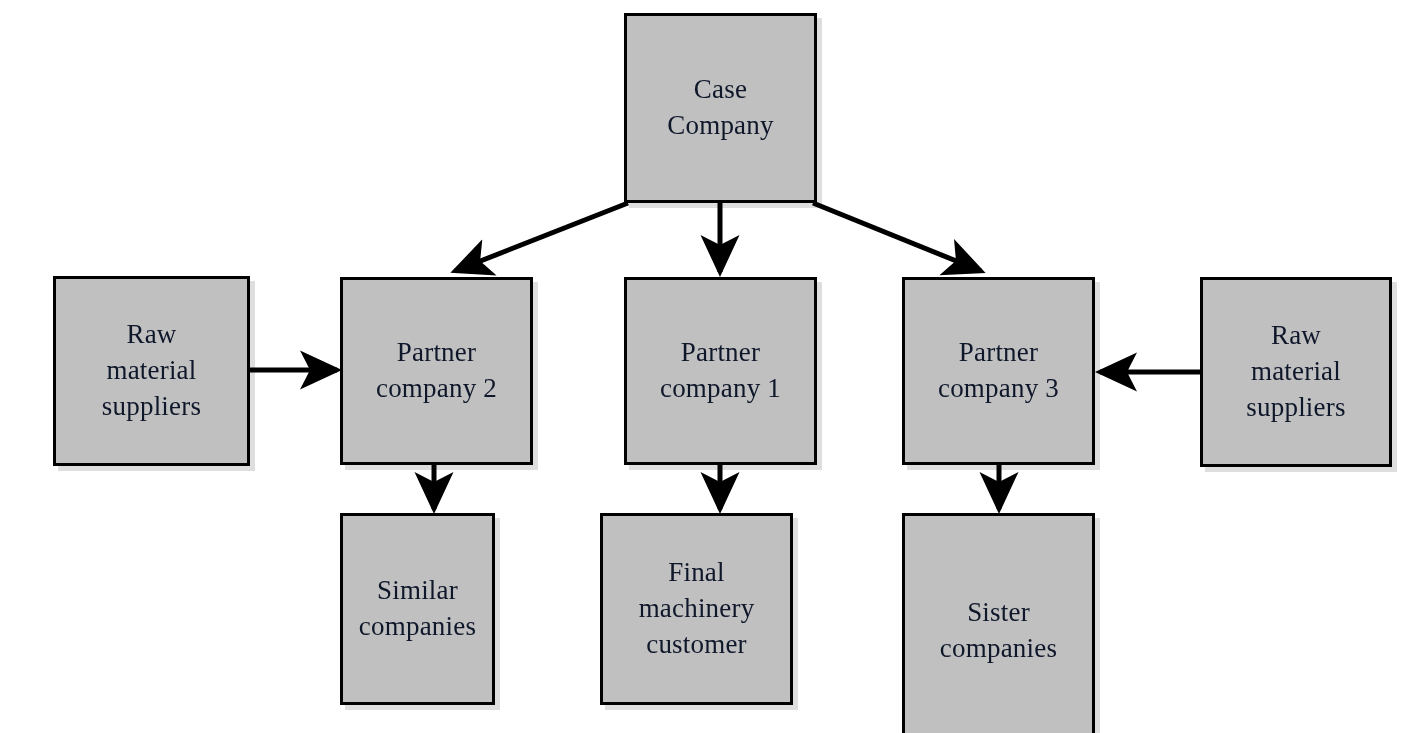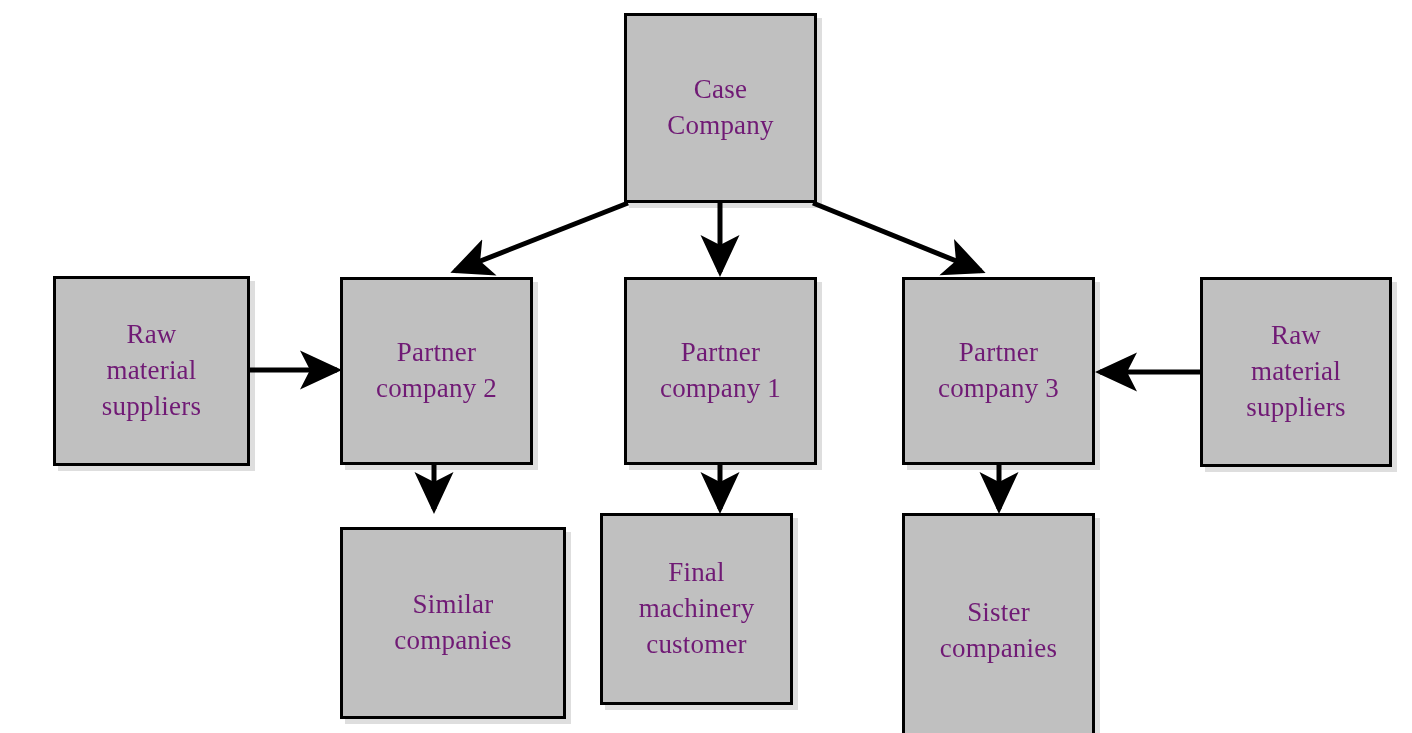"Case" .node-label { color: #701a75 -> #0f172a }
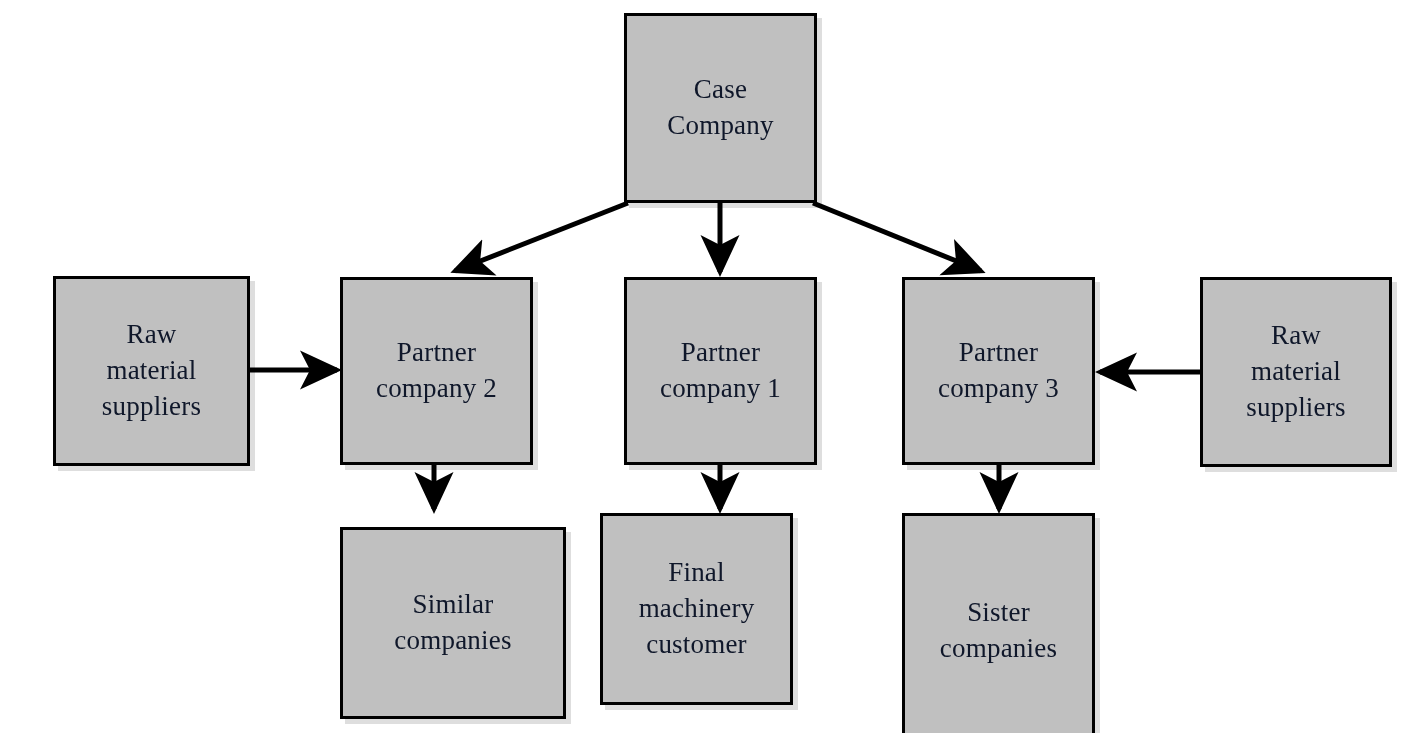"Similar" div.node { top: 527px -> 513px; width: 226px -> 155px }
